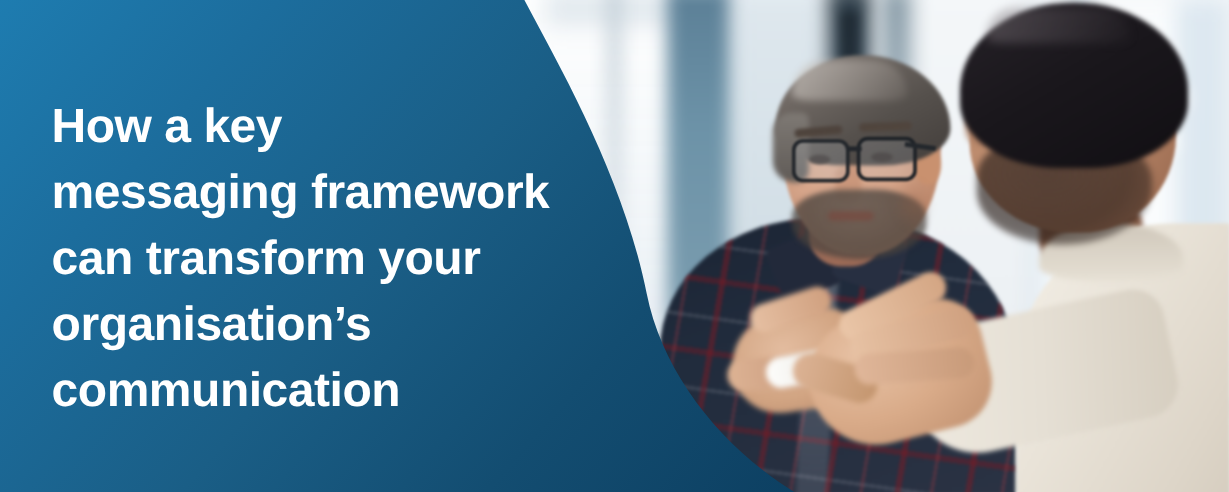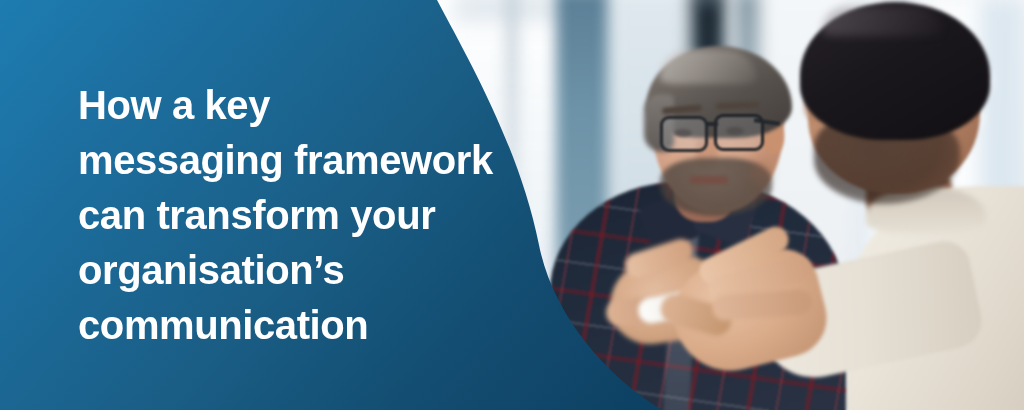"How a key" .headline { margin-left: 35px -> none }
